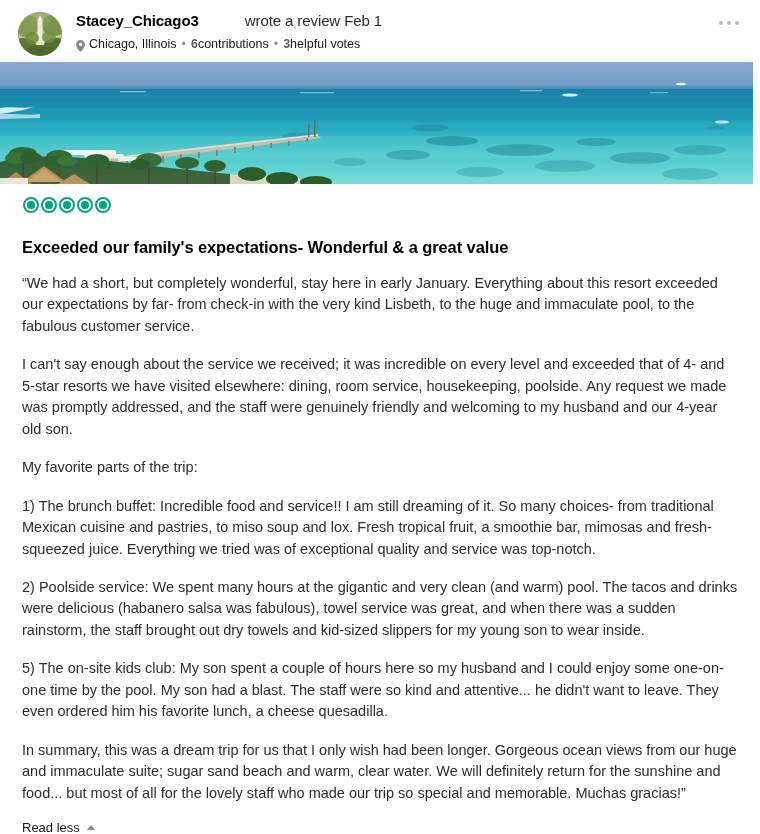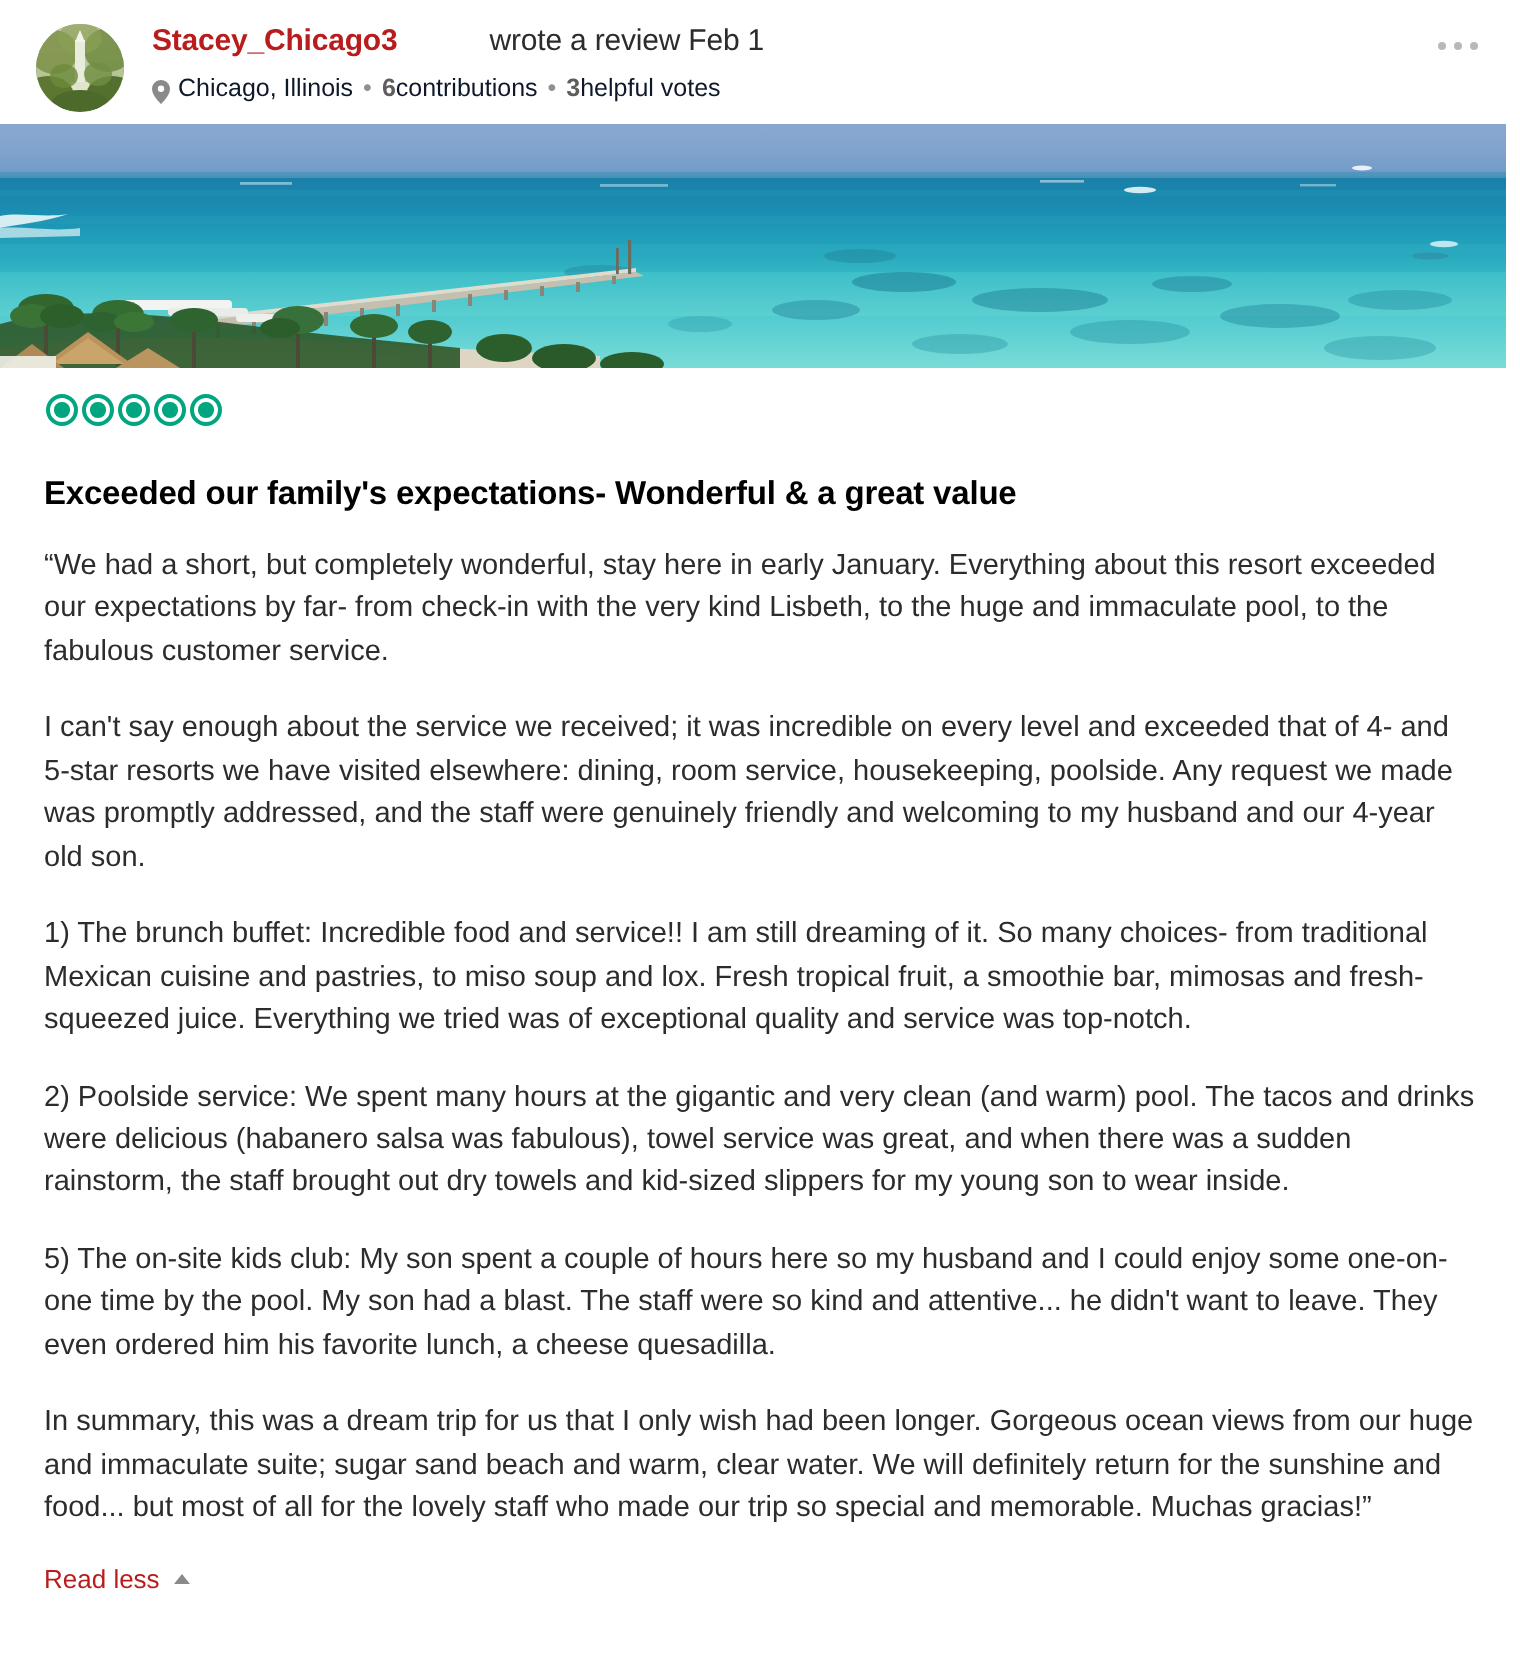"Stacey_Chicago3" .byline .username { color: #b91c1c -> #000000 }
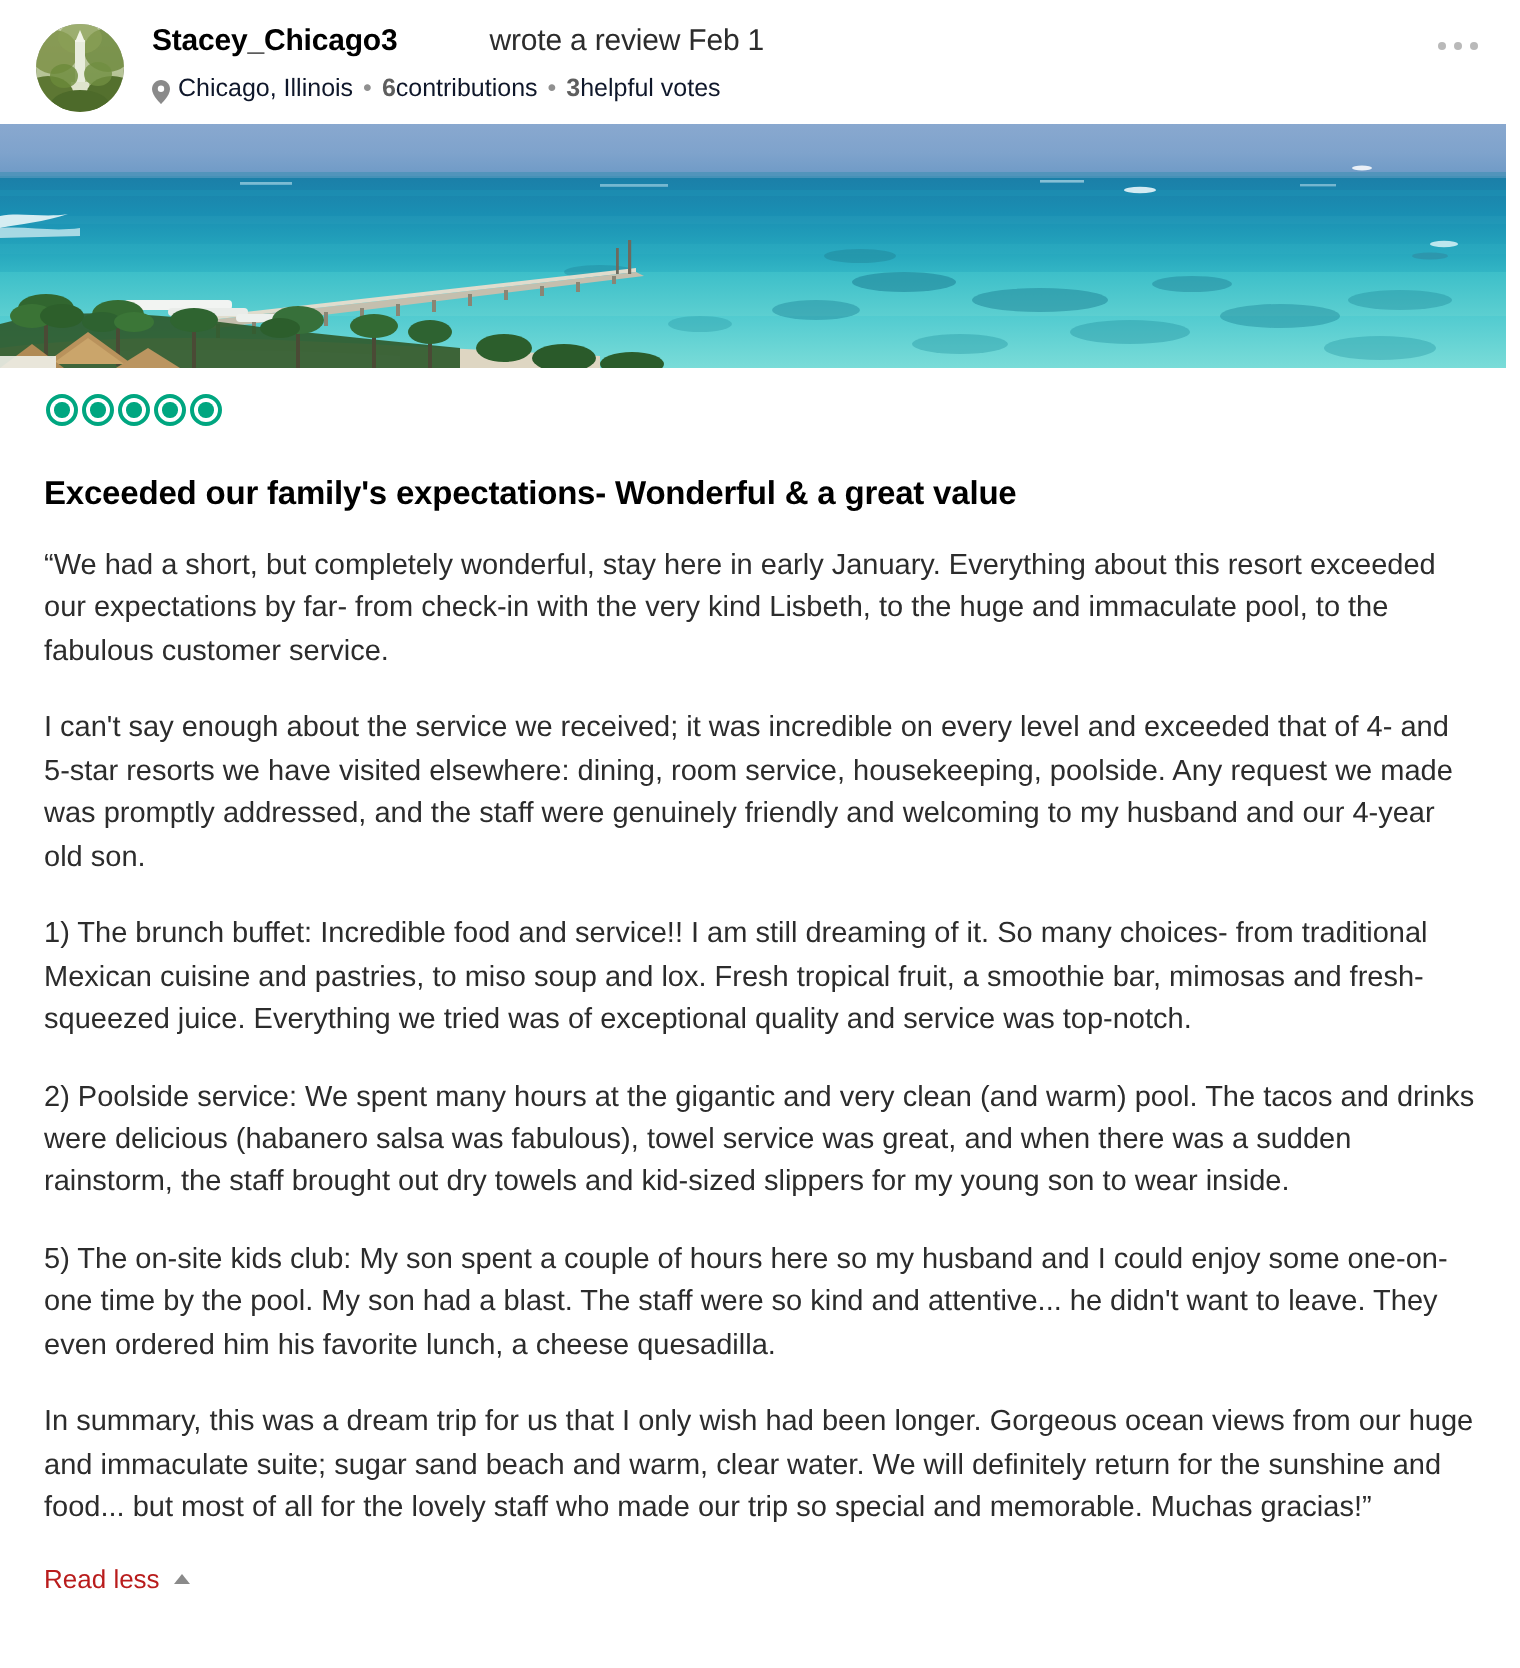"My favorite parts of the" p { html: none -> <p>My favorite parts of the trip:</p> }
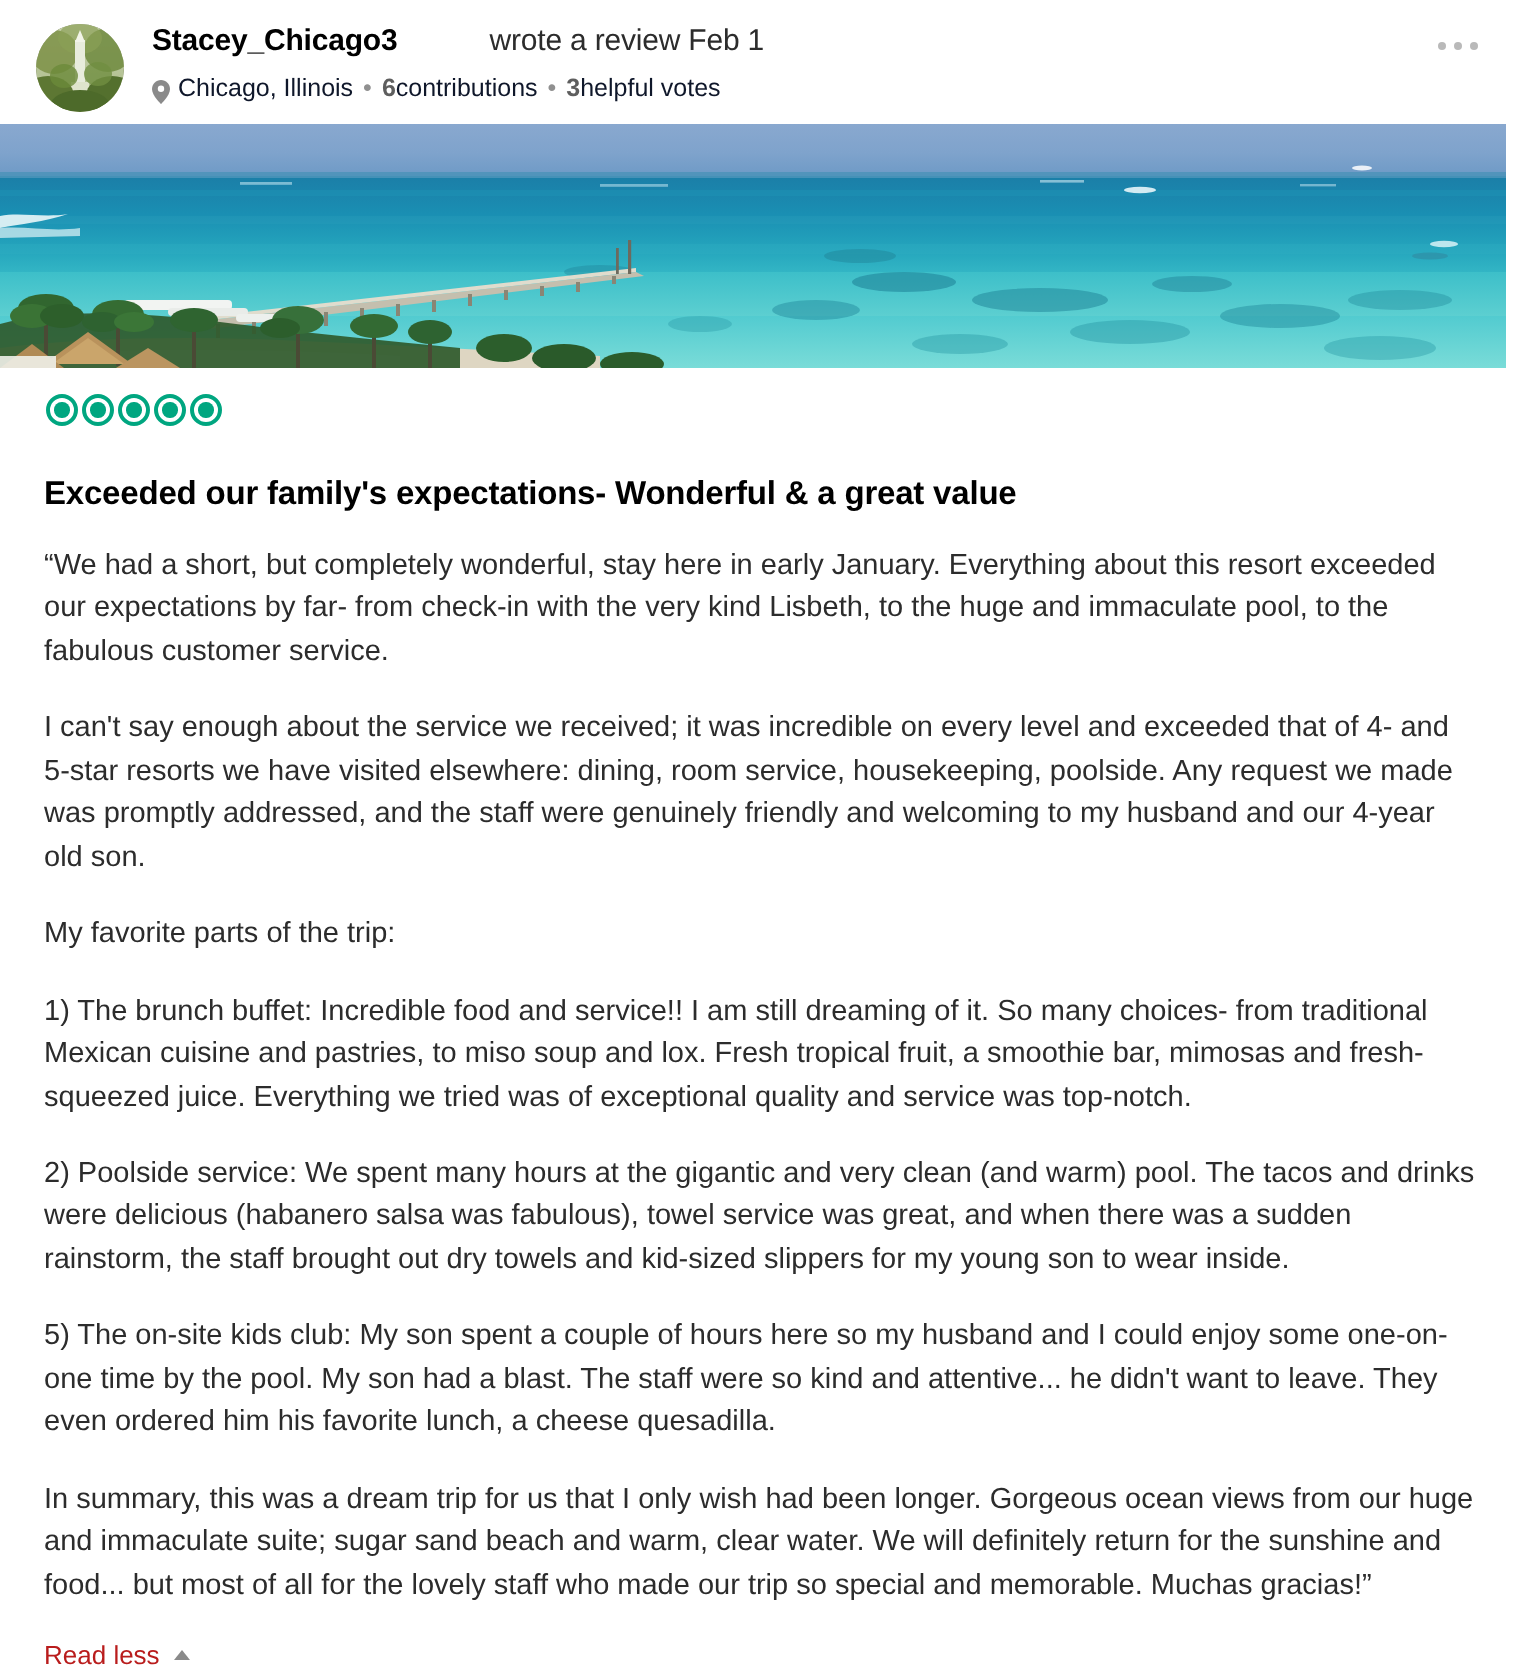"Read less" .read-less { color: #b91c1c -> #0f172a }
